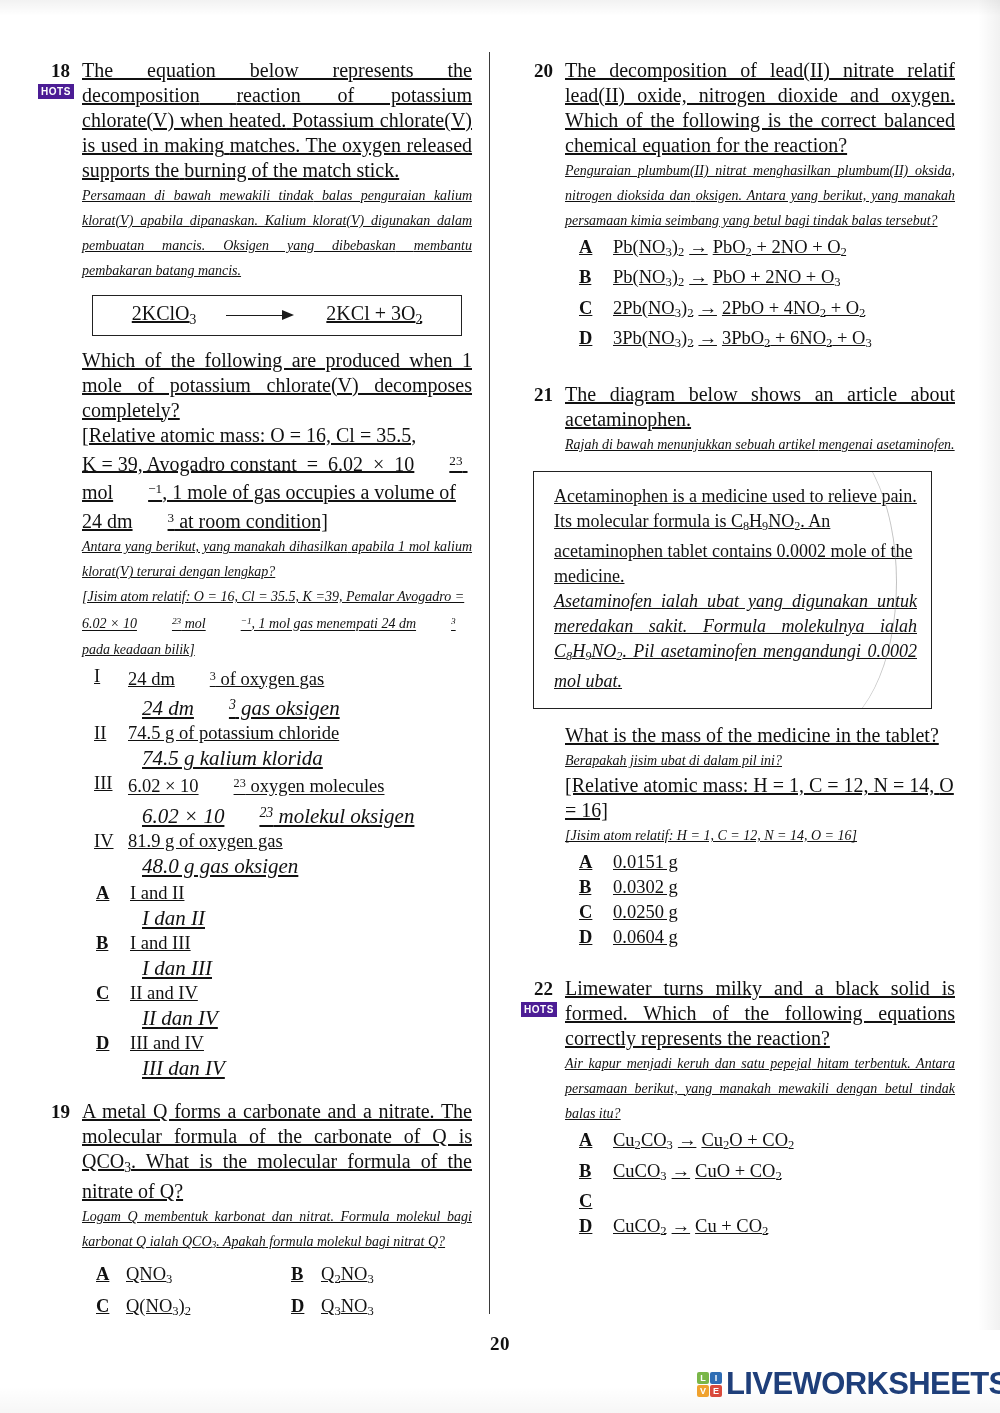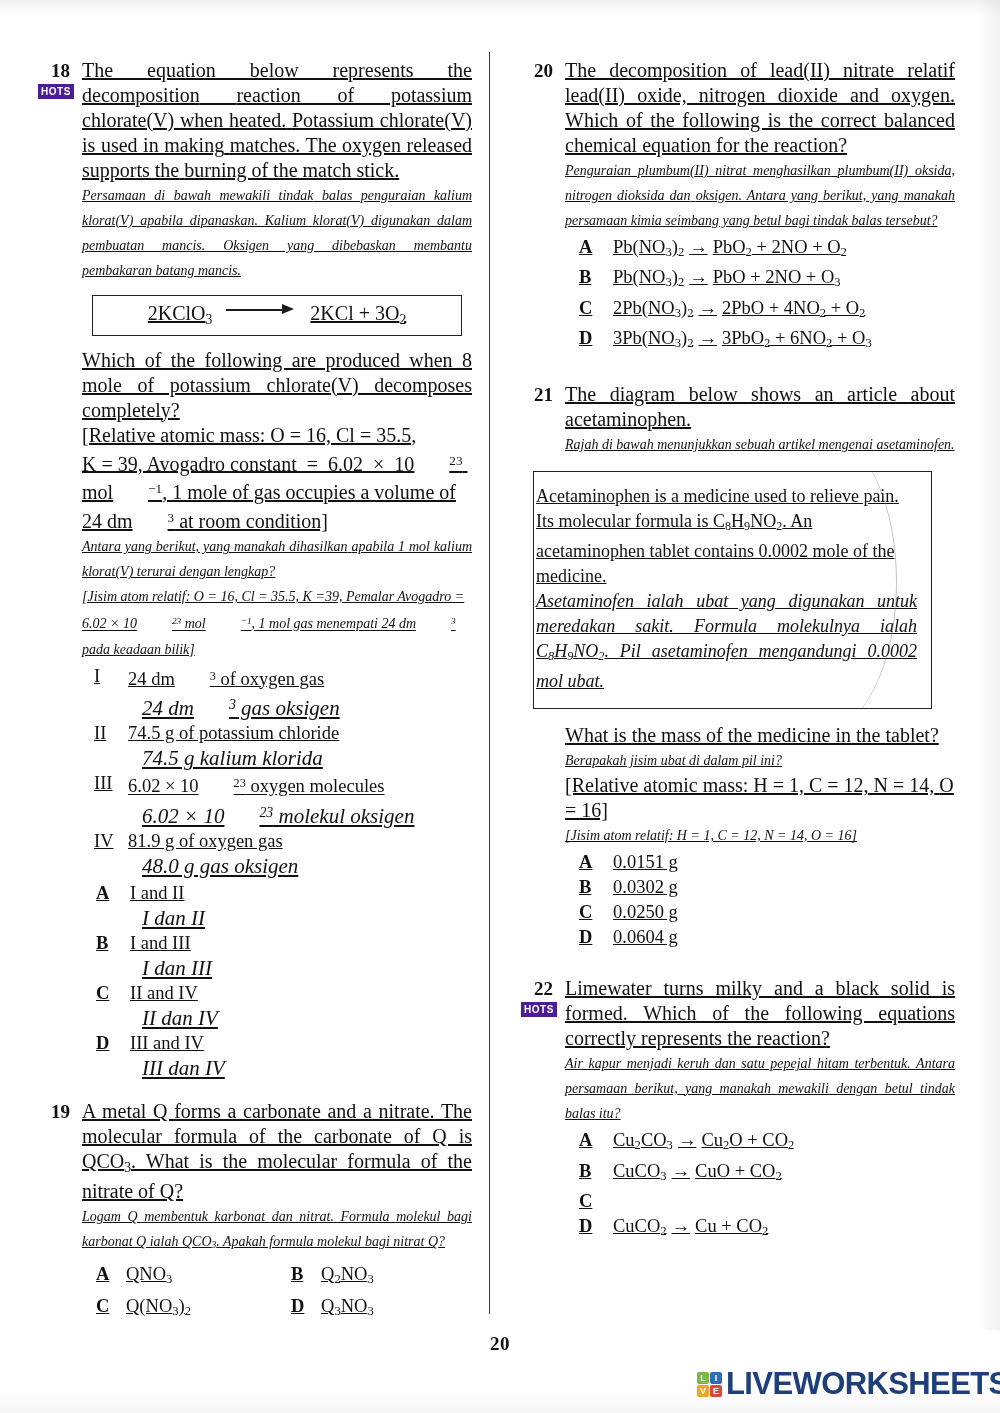"2KClO3" .eqbox { align-items: flex-start -> center; gap: 4px -> 20px }
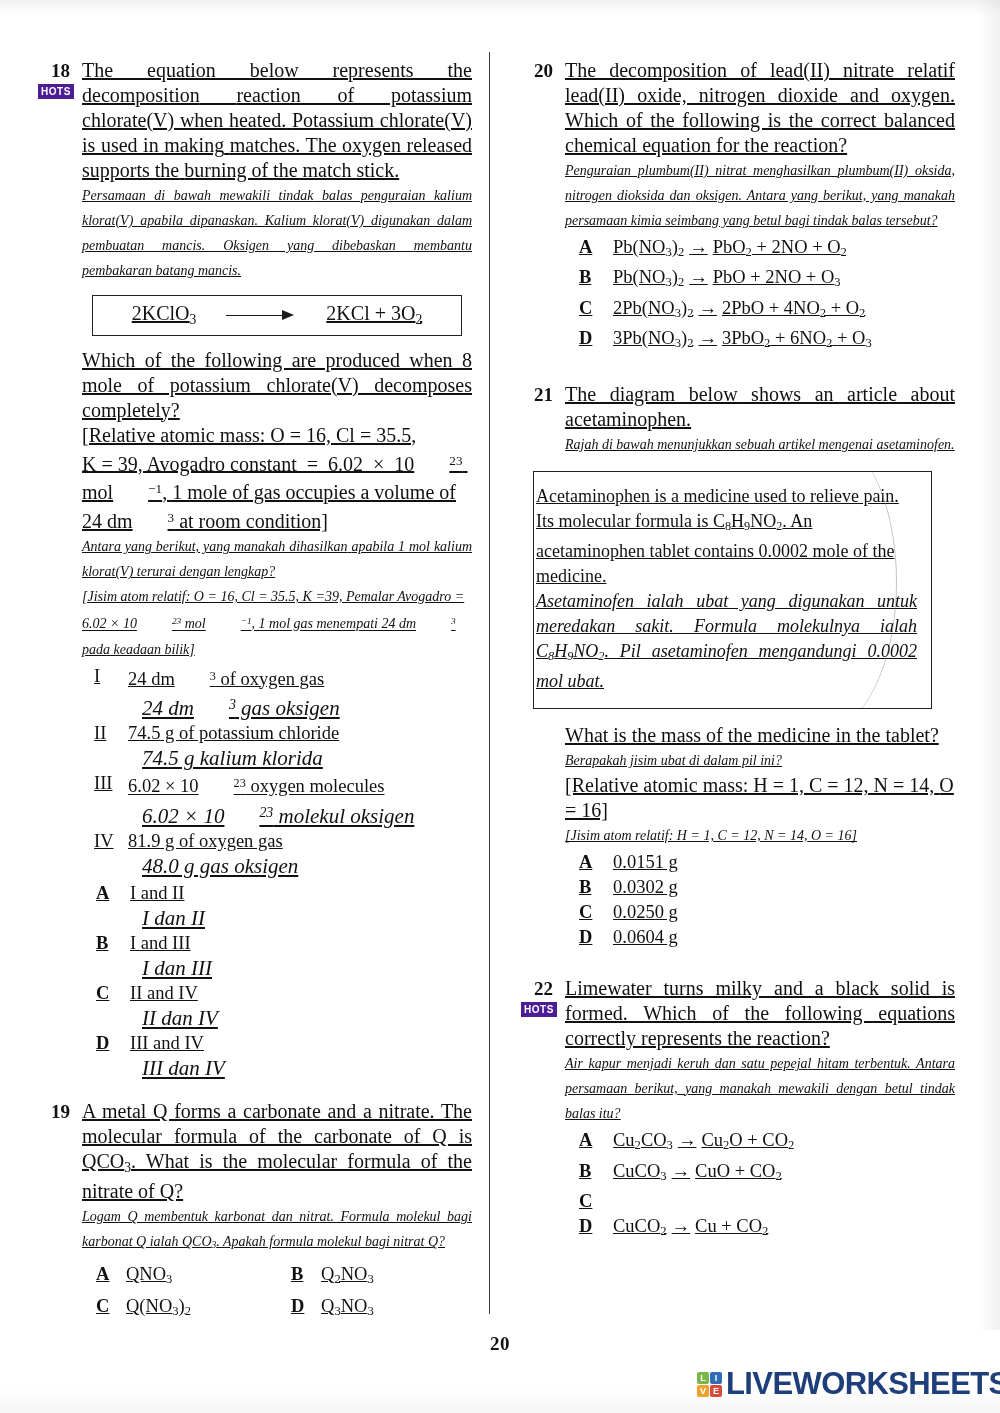"Which of the following are" span { text: 8 -> 1 }
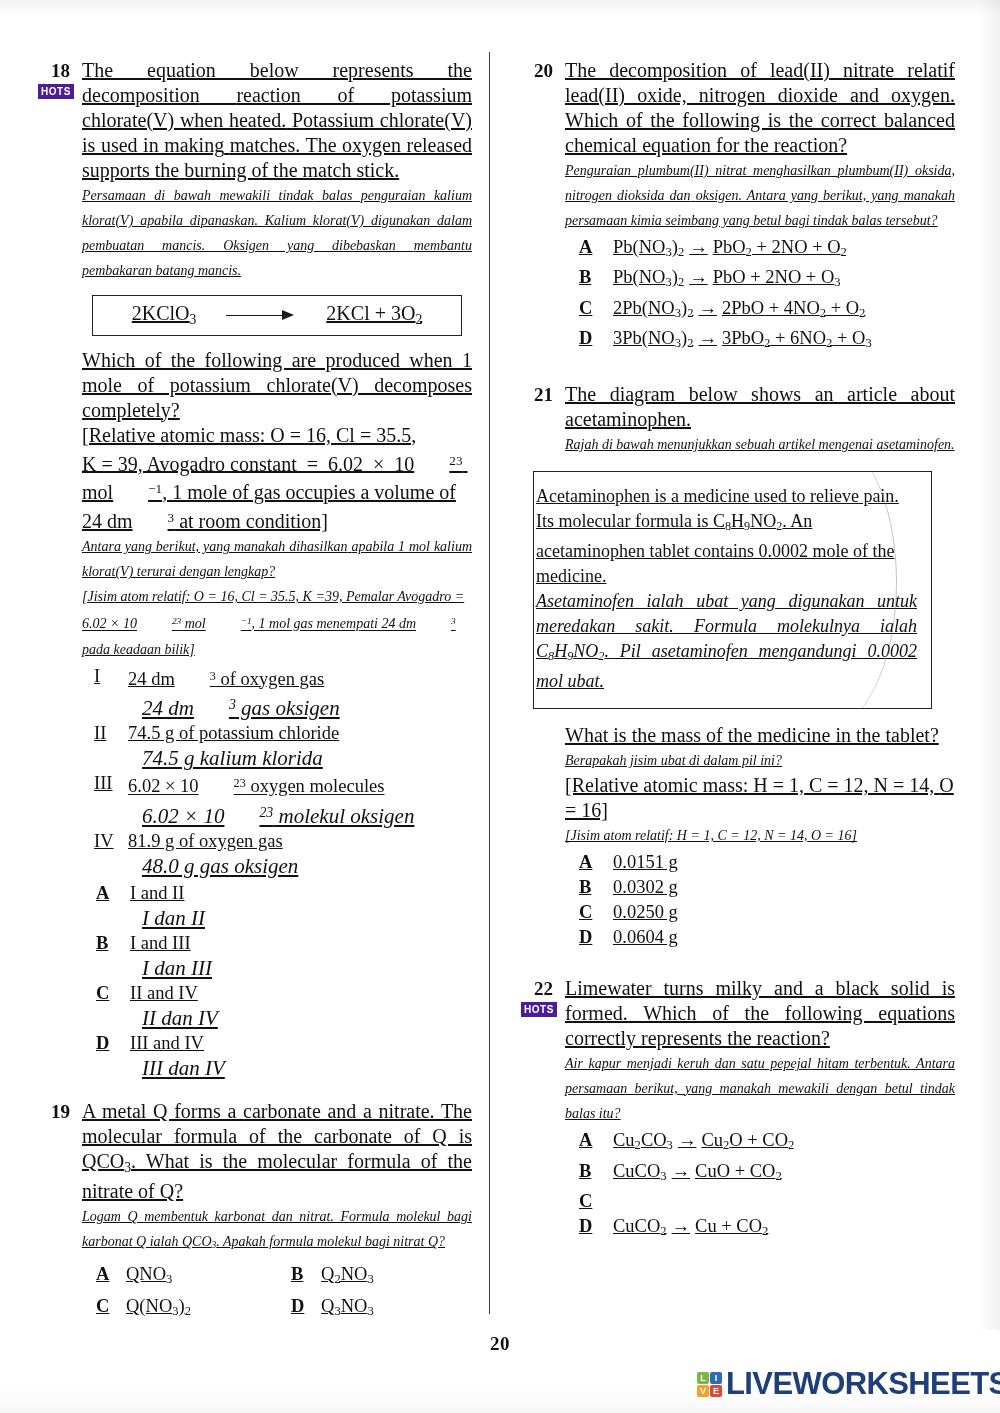"Acetaminophen is a medicine used" .article-box { padding: 12px 14px 14px 2px -> 12px 14px 14px 20px }
